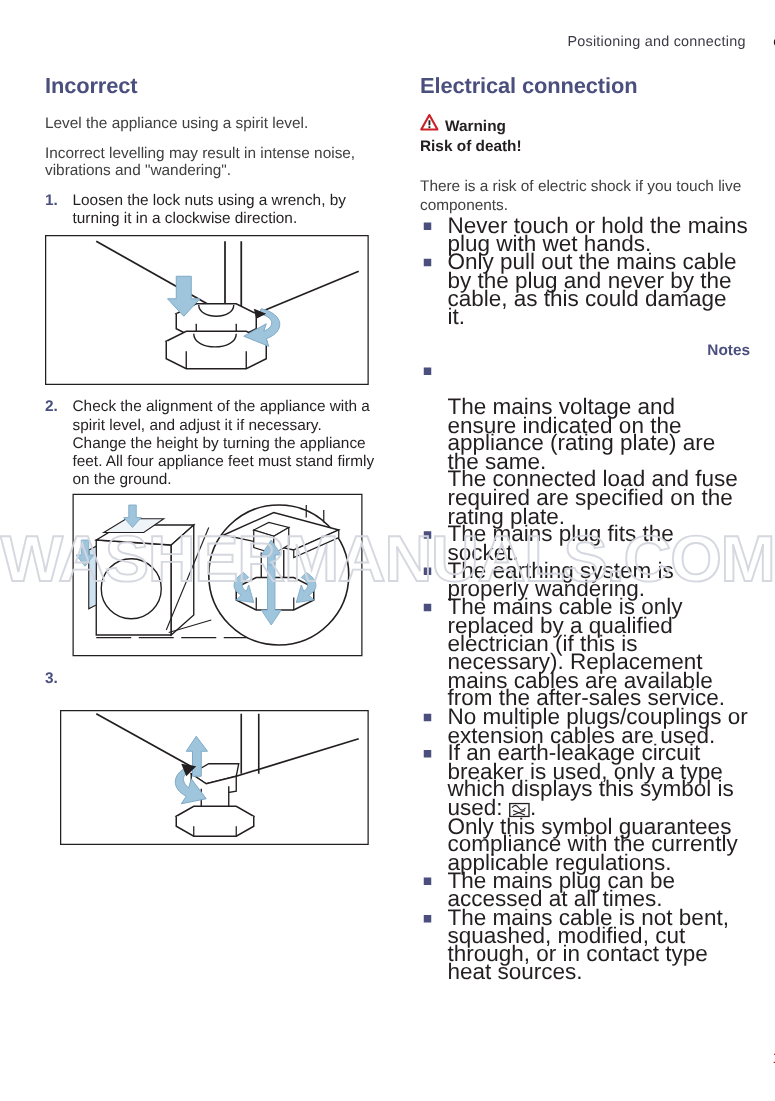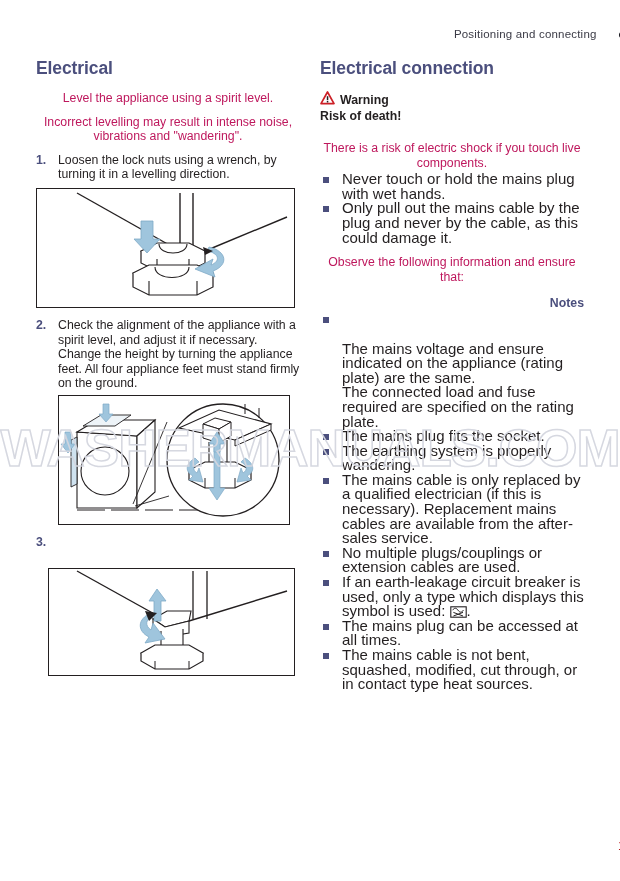"Electrical" h1.section { text: Electrical -> Incorrect }
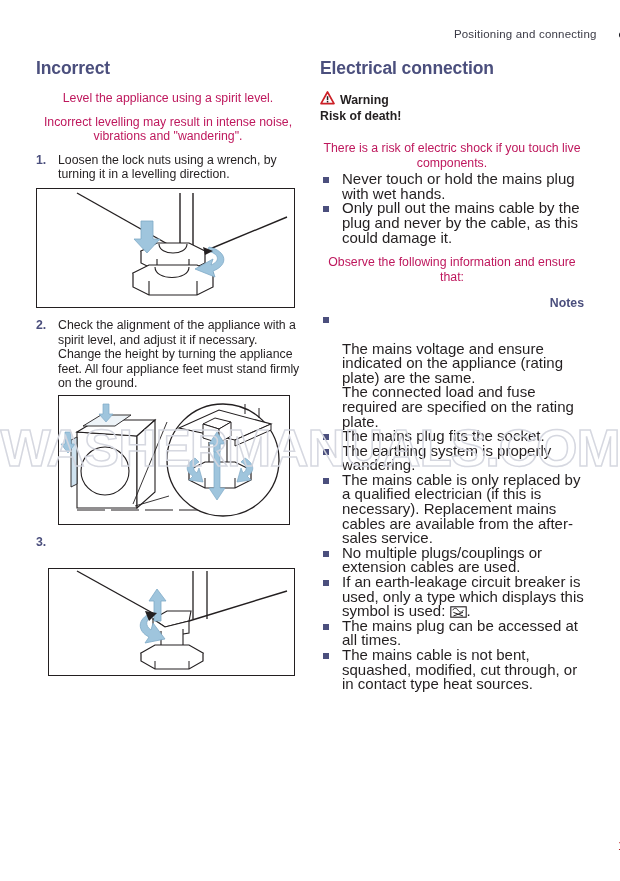"Electrical connection" .col-right { left: 320px -> 336px }
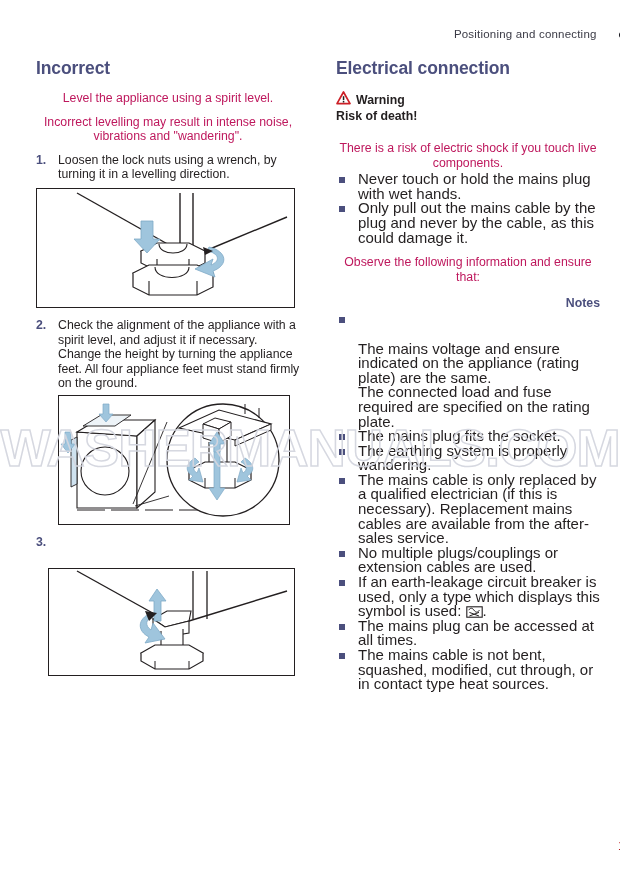"Level the appliance using a" p.para { color: #be185d -> #404040; text-align: center -> none }
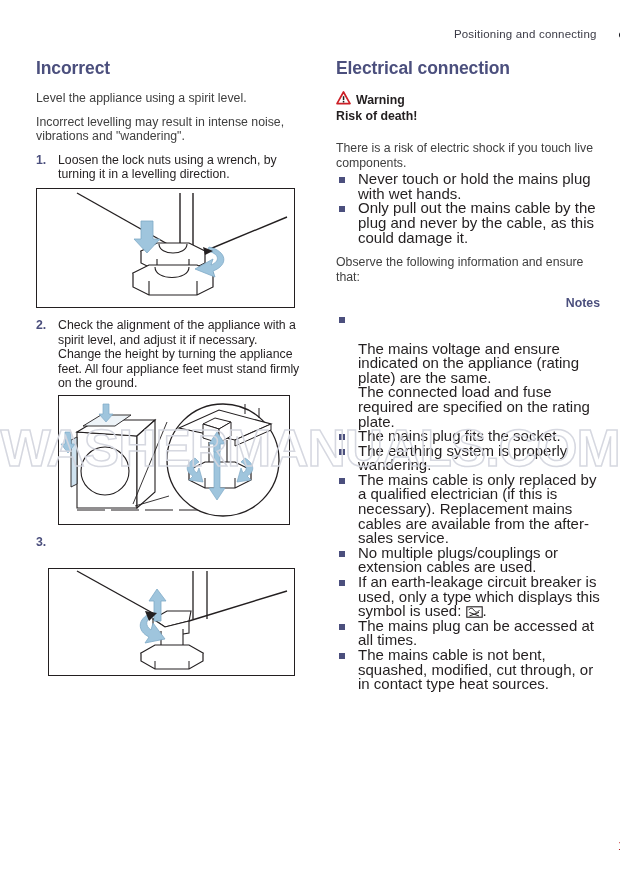"Loosen the lock nuts using" span { text: levelling -> clockwise }
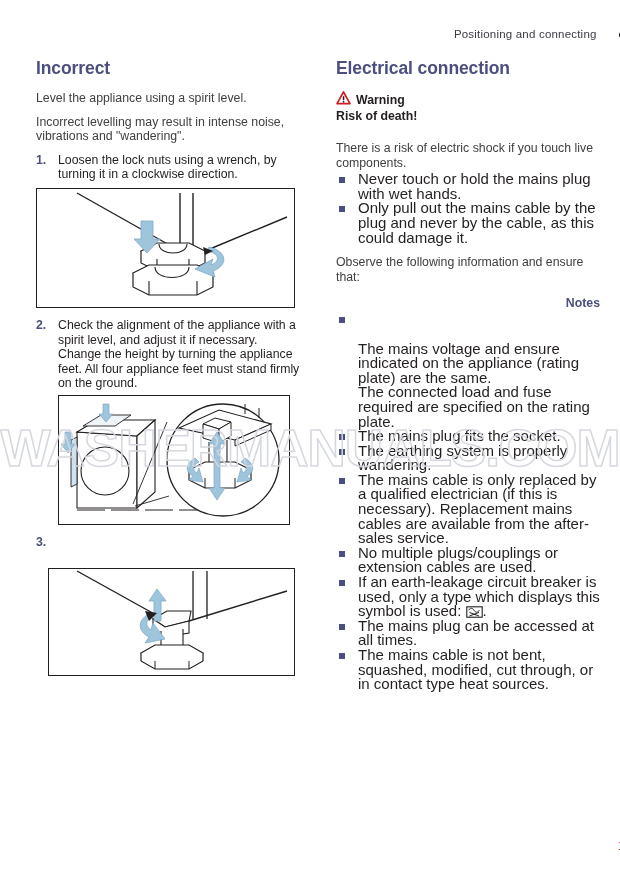"Never touch or hold the" ul.bullets > li { font-size: 15px -> 18px }
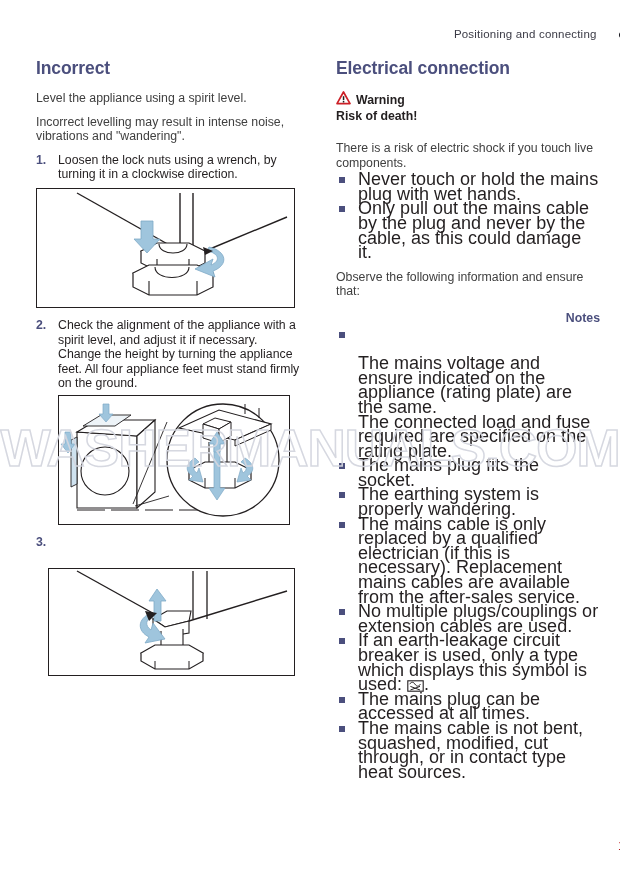"Observe the following information and" p.para { html: <p>Observe the following information and ensure that:</p> -> none }
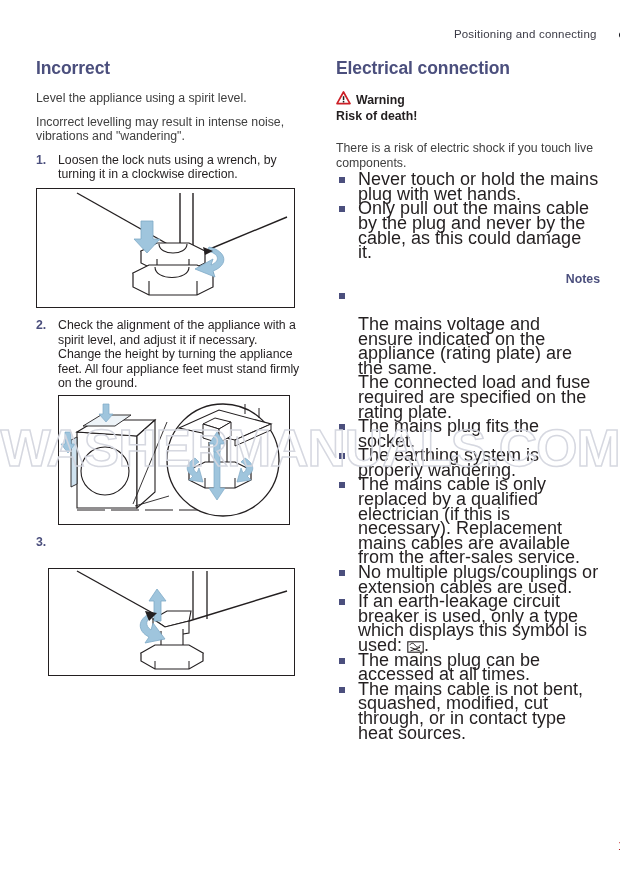"Only this symbol guarantees compliance" span { html: none -> <span>Only this symbol guarantees compliance with the currently applicable regulations.</span> }
